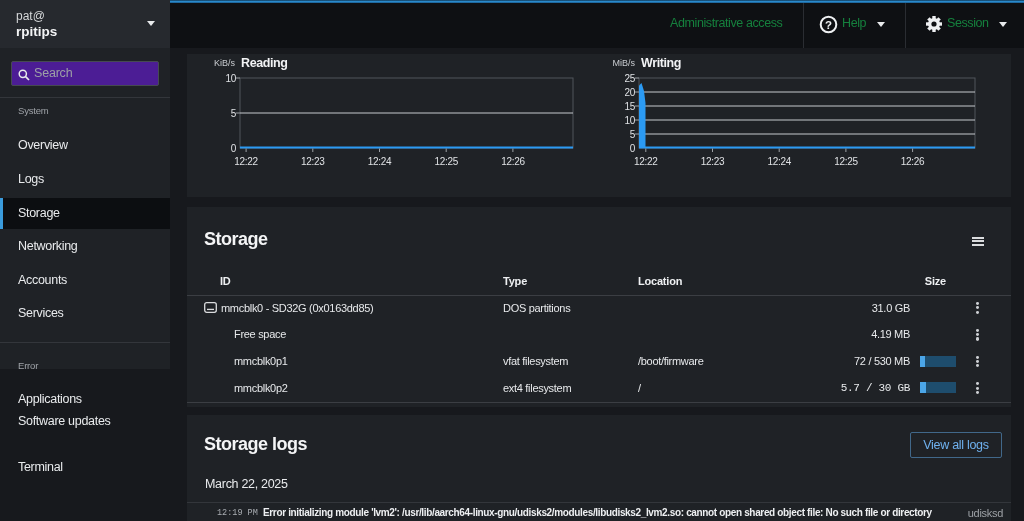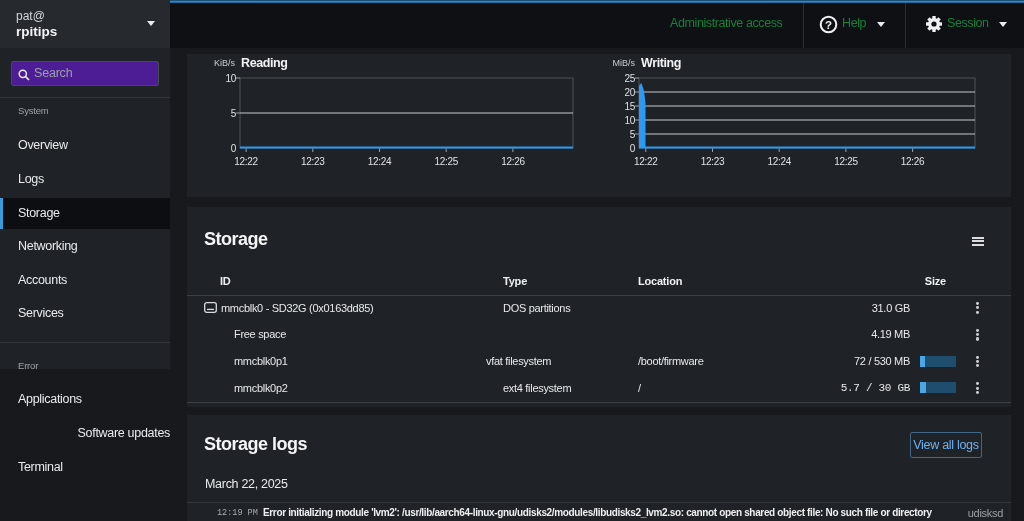"vfat filesystem" div.td { left: 299px -> 316px }
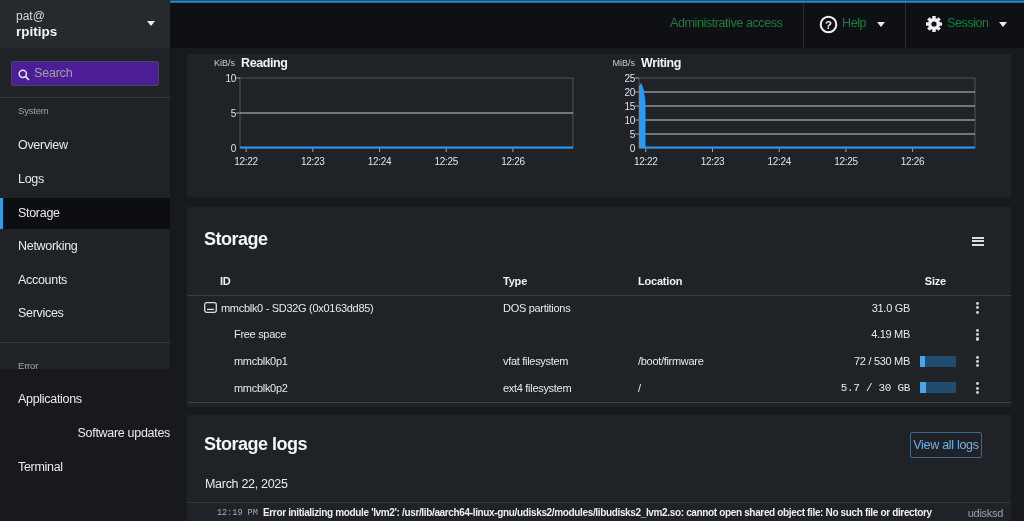"Software updates" div.navitem { text-align: right -> none; top: 416px -> 404px }
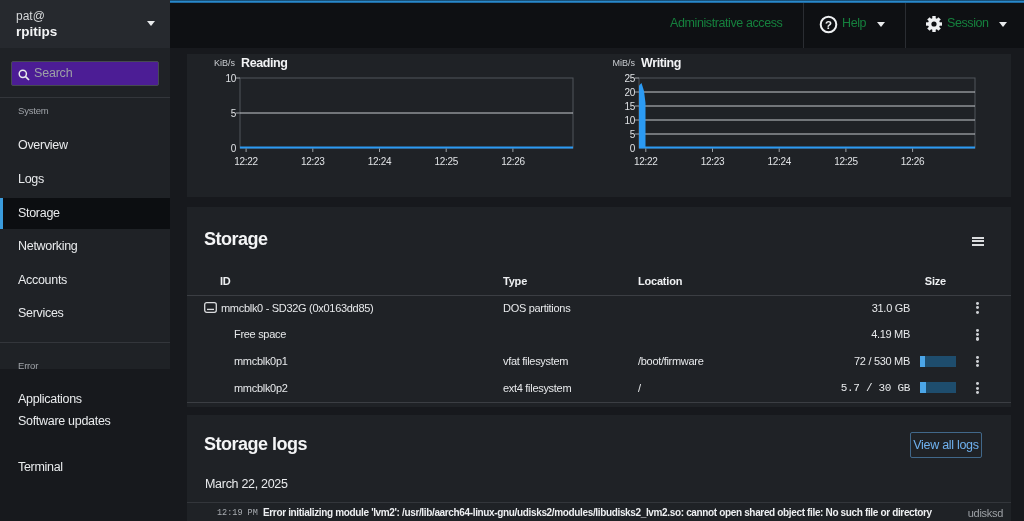"View all logs" #viewall { width: 72px -> 92px }
